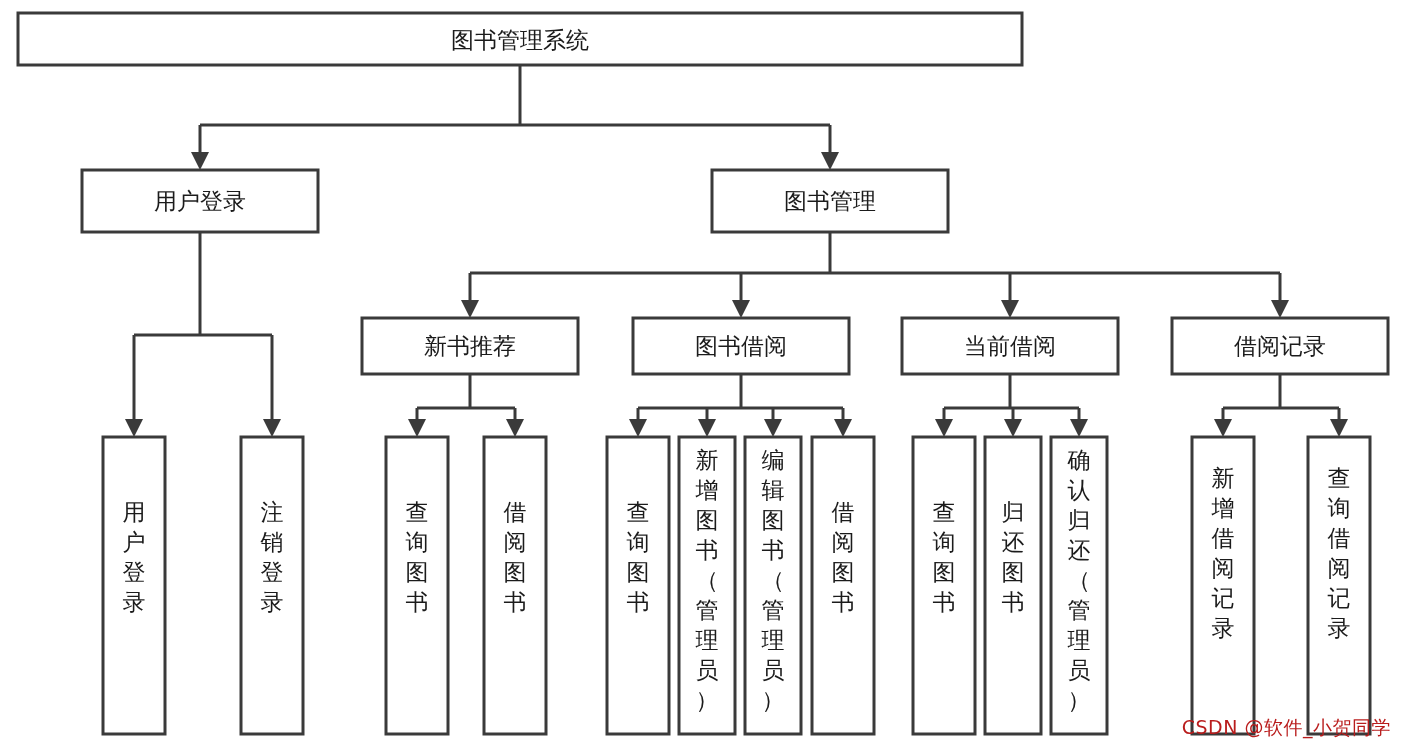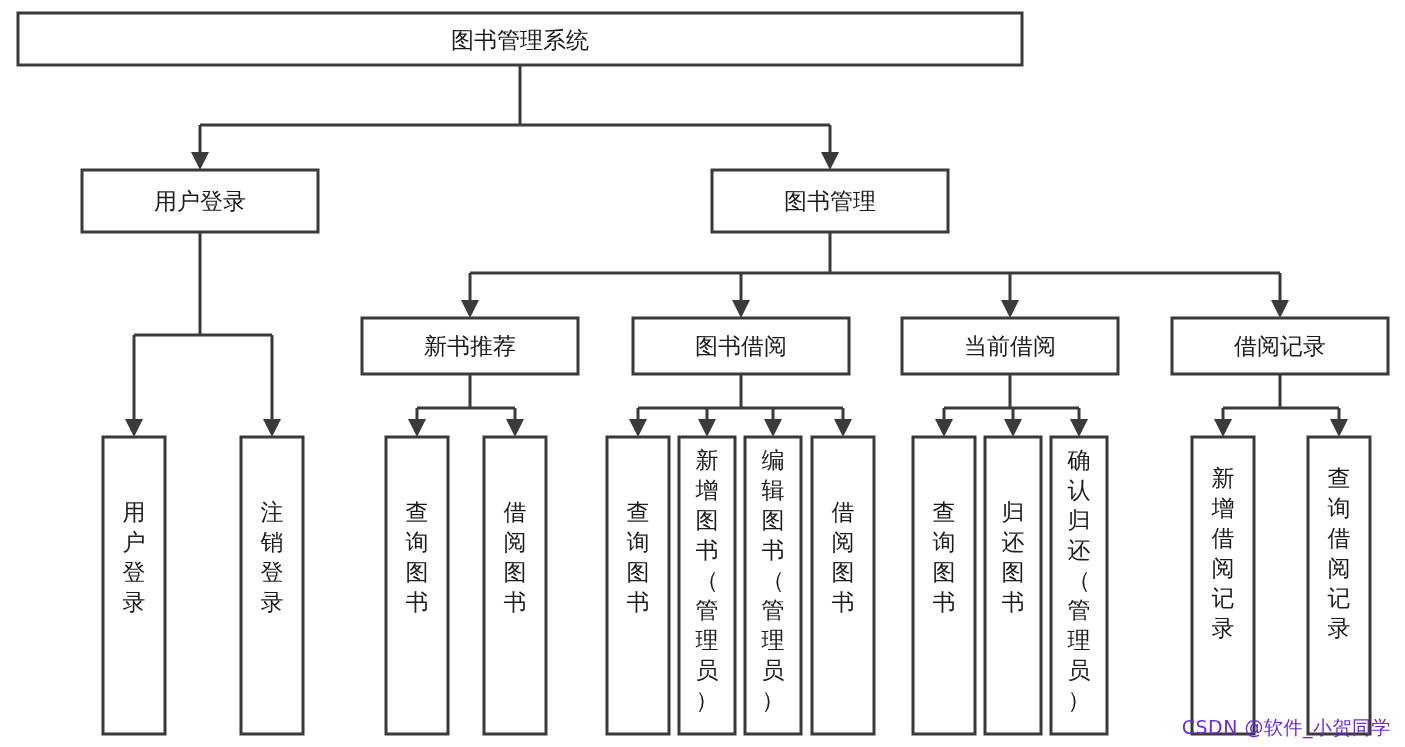"CSDN @软件_小贺同学" .watermark { color: #6d28d9 -> #b91c1c }
